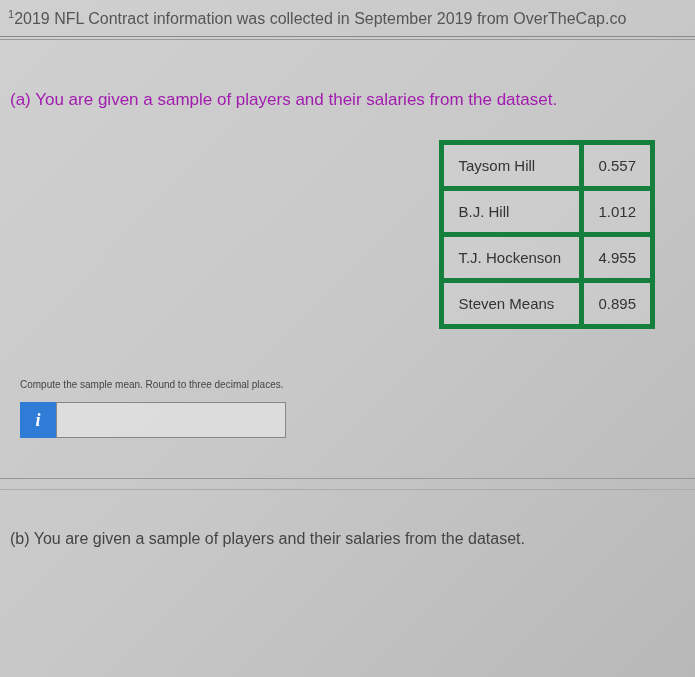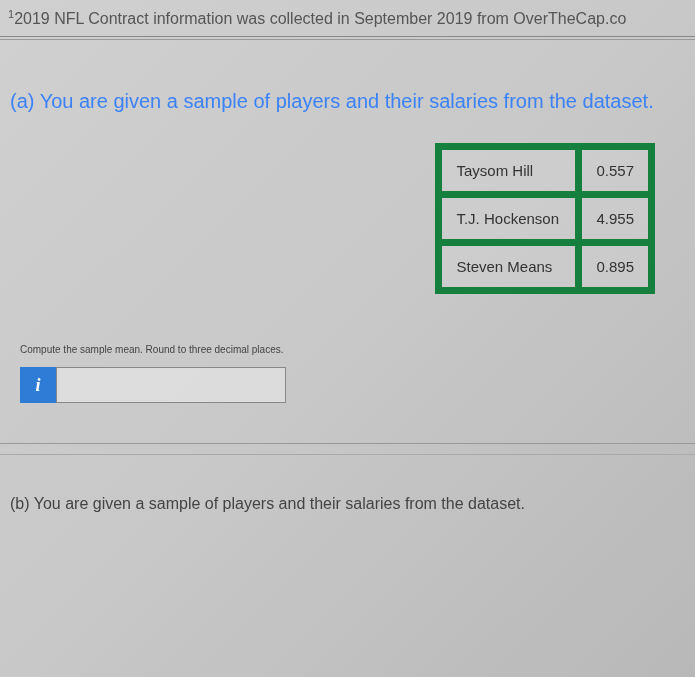"(a) You are given a" .part-label { color: #3b82f6 -> #a21caf; font-size: 20px -> 17px }
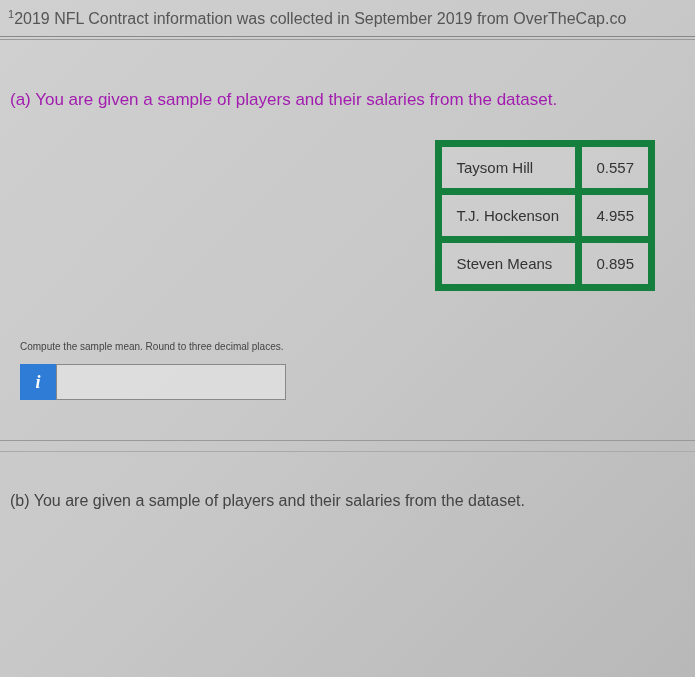"Taysom Hill" td { border: 7px solid #15803d -> 5px solid #15803d }
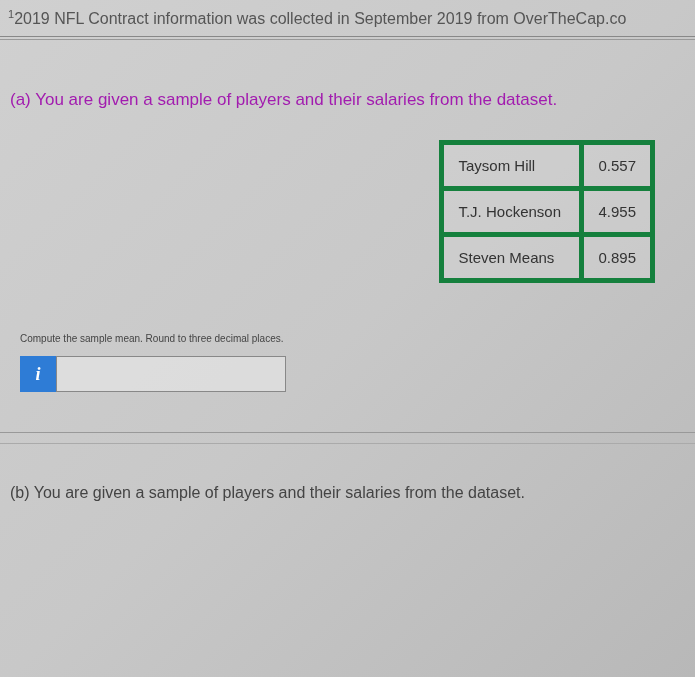"B.J. Hill" tr { html: none -> <tr> <td>B.J. Hill</td> <td>1.012</td> </tr> }
